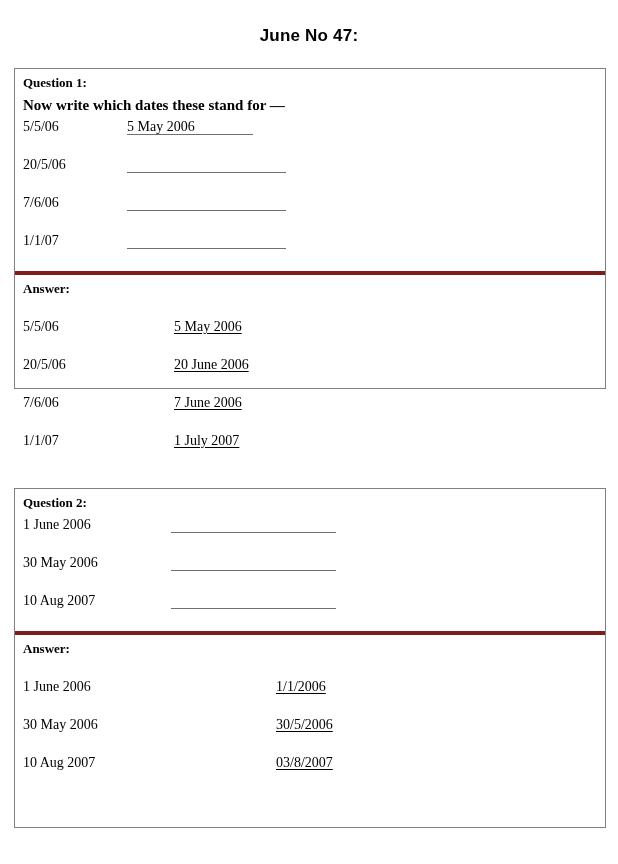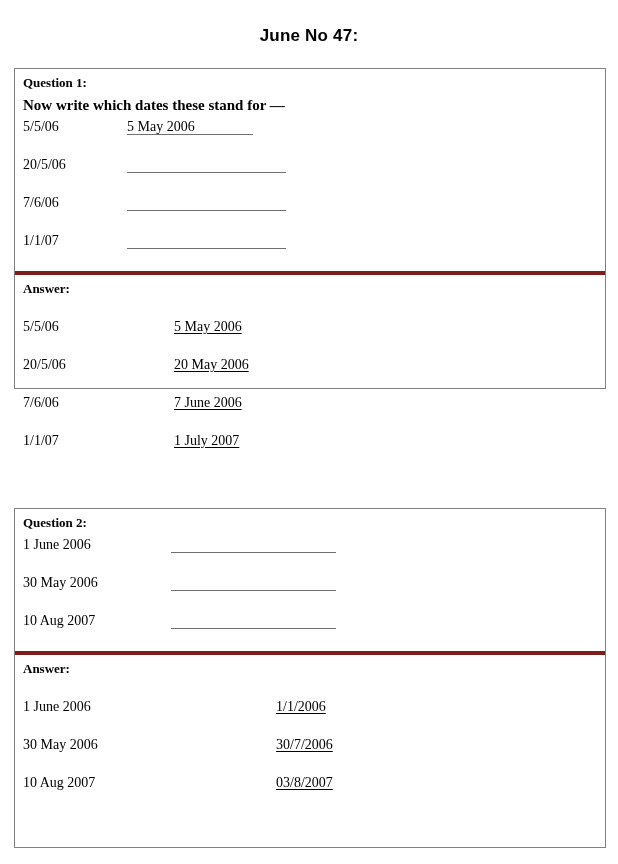"20 May 2006" span.value { text: May -> June }
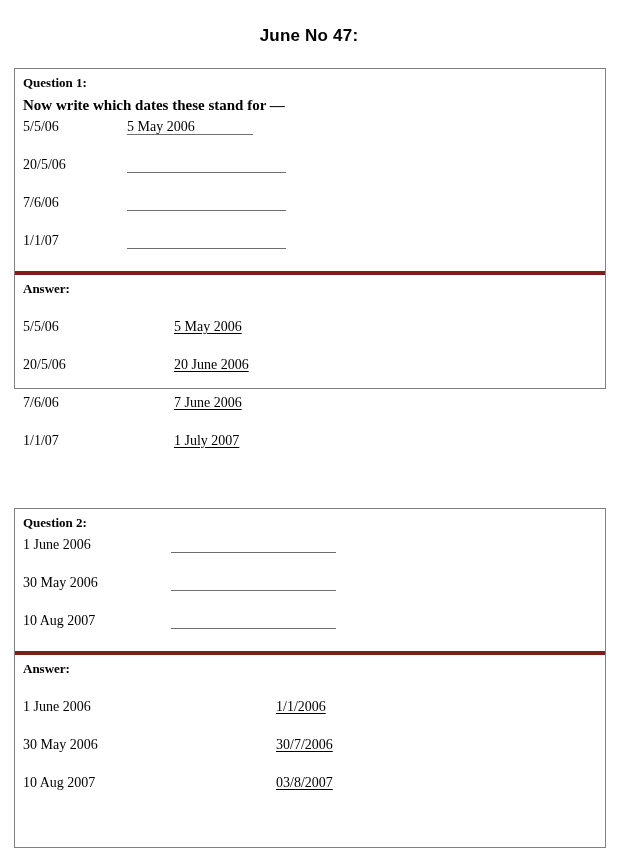"Question 2:" #qbox-2 { top: 508px -> 488px }
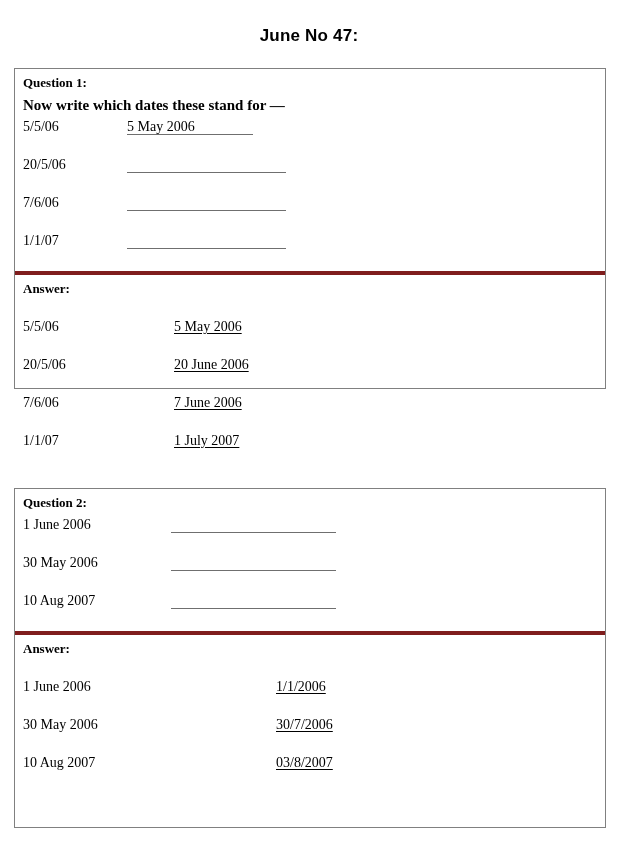"30/7/2006" span.value { text: 30/7/2006 -> 30/5/2006 }
